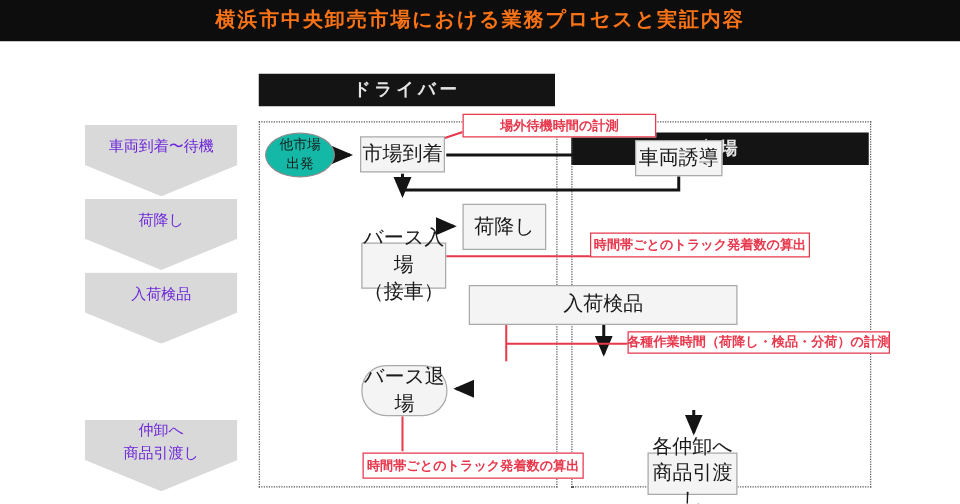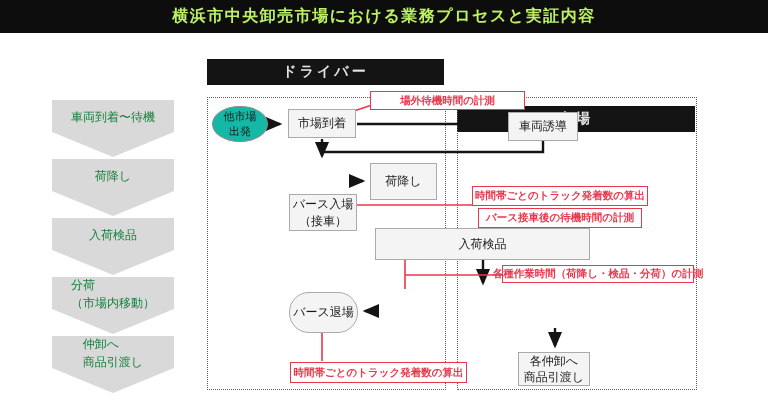"横浜市中央卸売市場における業務プロセスと実証内容" .titlebar { color: #bef264 -> #f97316 }
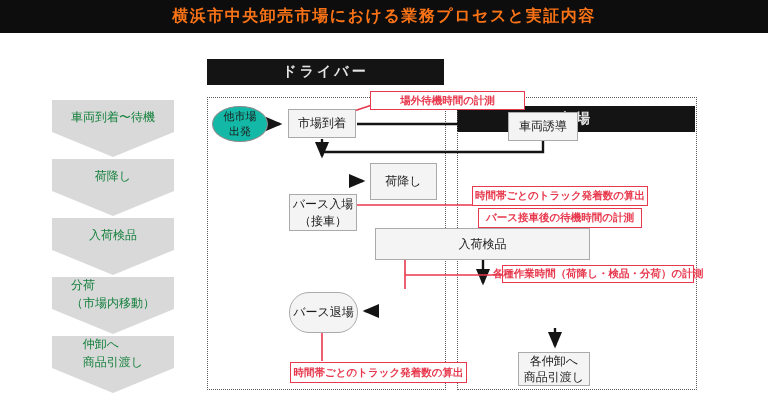"車両到着〜待機" .chev { color: #15803d -> #6d28d9; left: 52px -> 68px; text-align: none -> center }
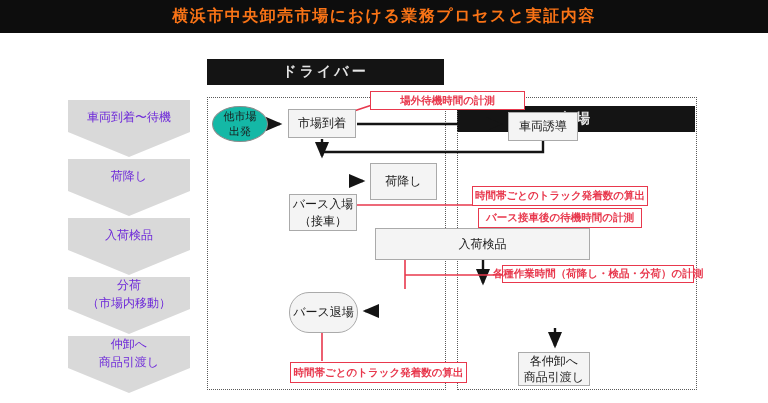"市場到着" .node { font-size: 12px -> 16px }
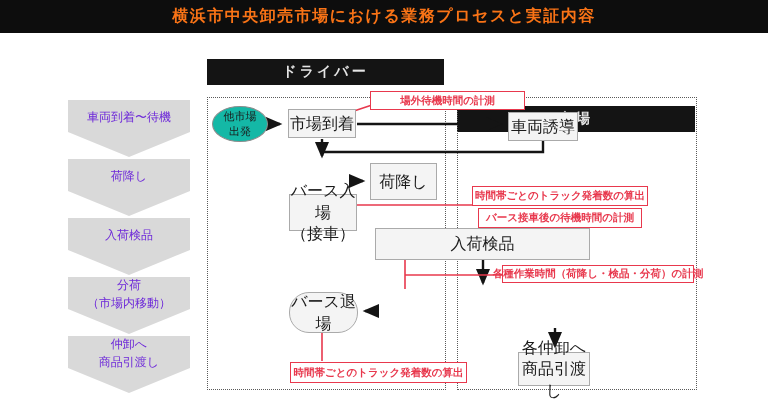"バース接車後の待機時間の計測" div.red-note { html: <div>バース接車後の待機時間の計測</div> -> none }
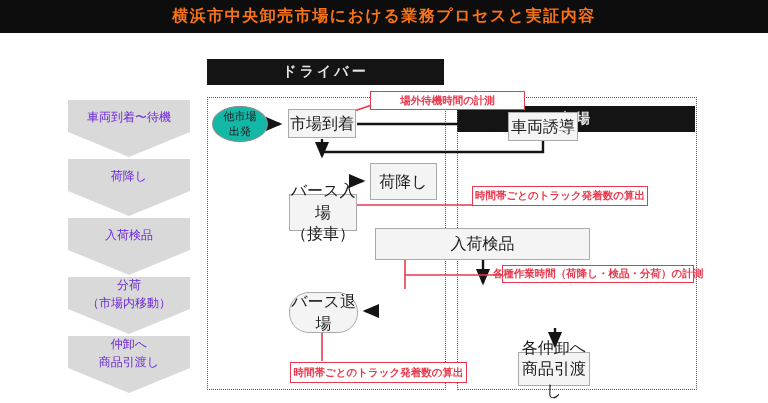"各種作業時間（荷降し・検品・分荷）の計測" div.red-note { width: 192px -> 210px }
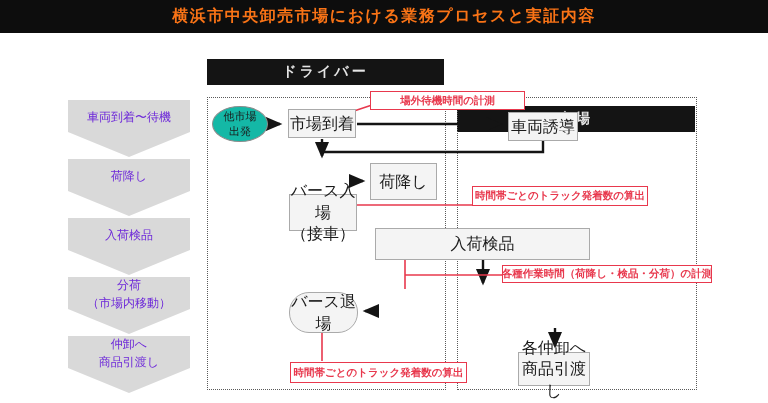"分荷" div.chev { html: <div> <div>分荷 （市場内移動）</div> </div> -> none }
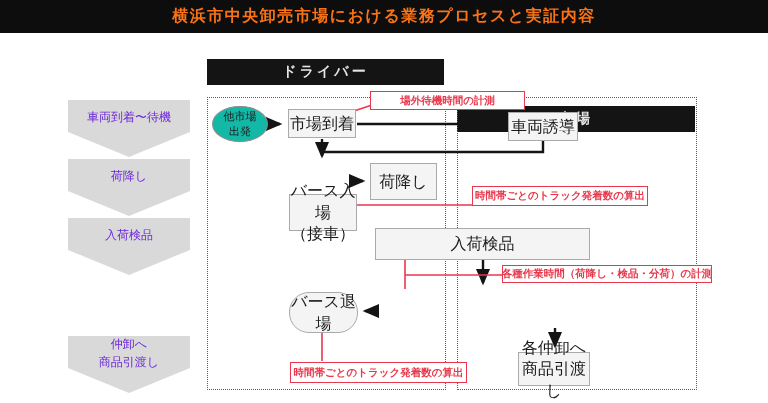"各仲卸へ" div.node { top: 352px -> 362px }
